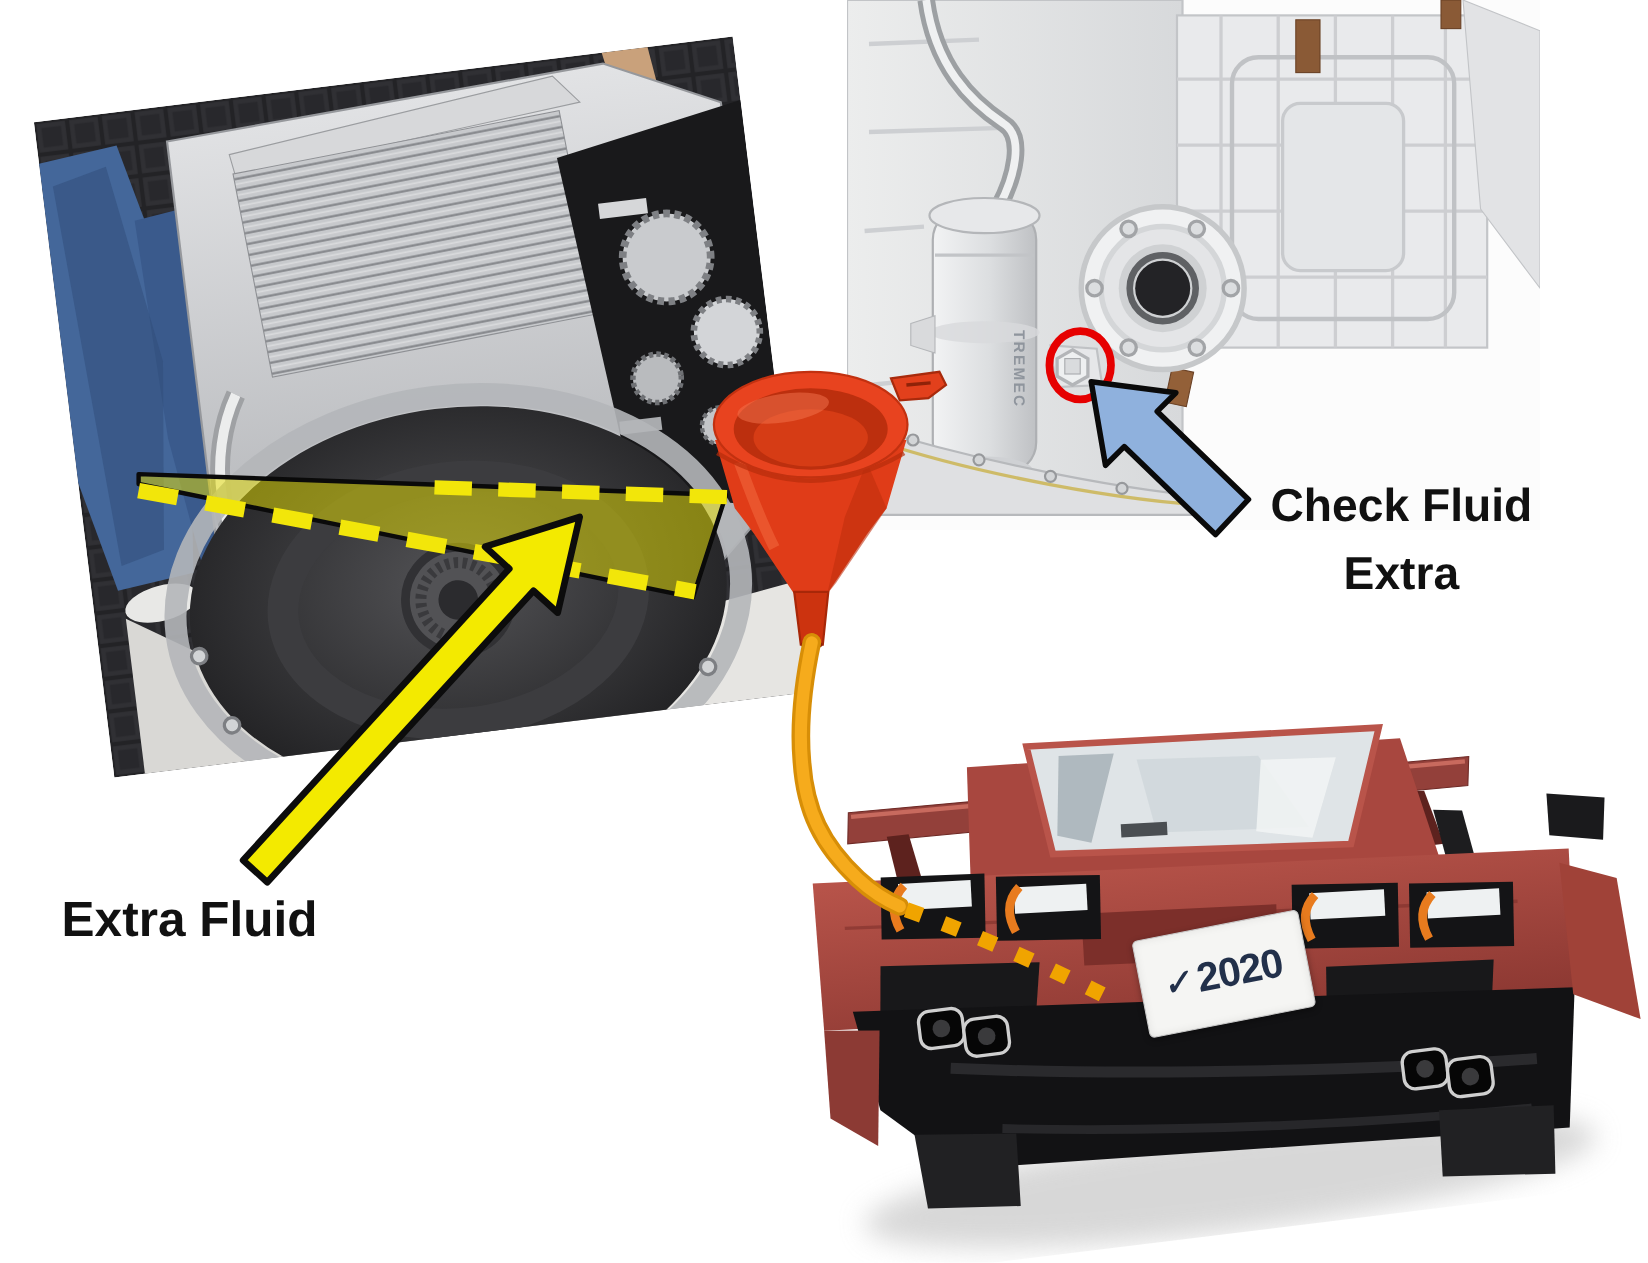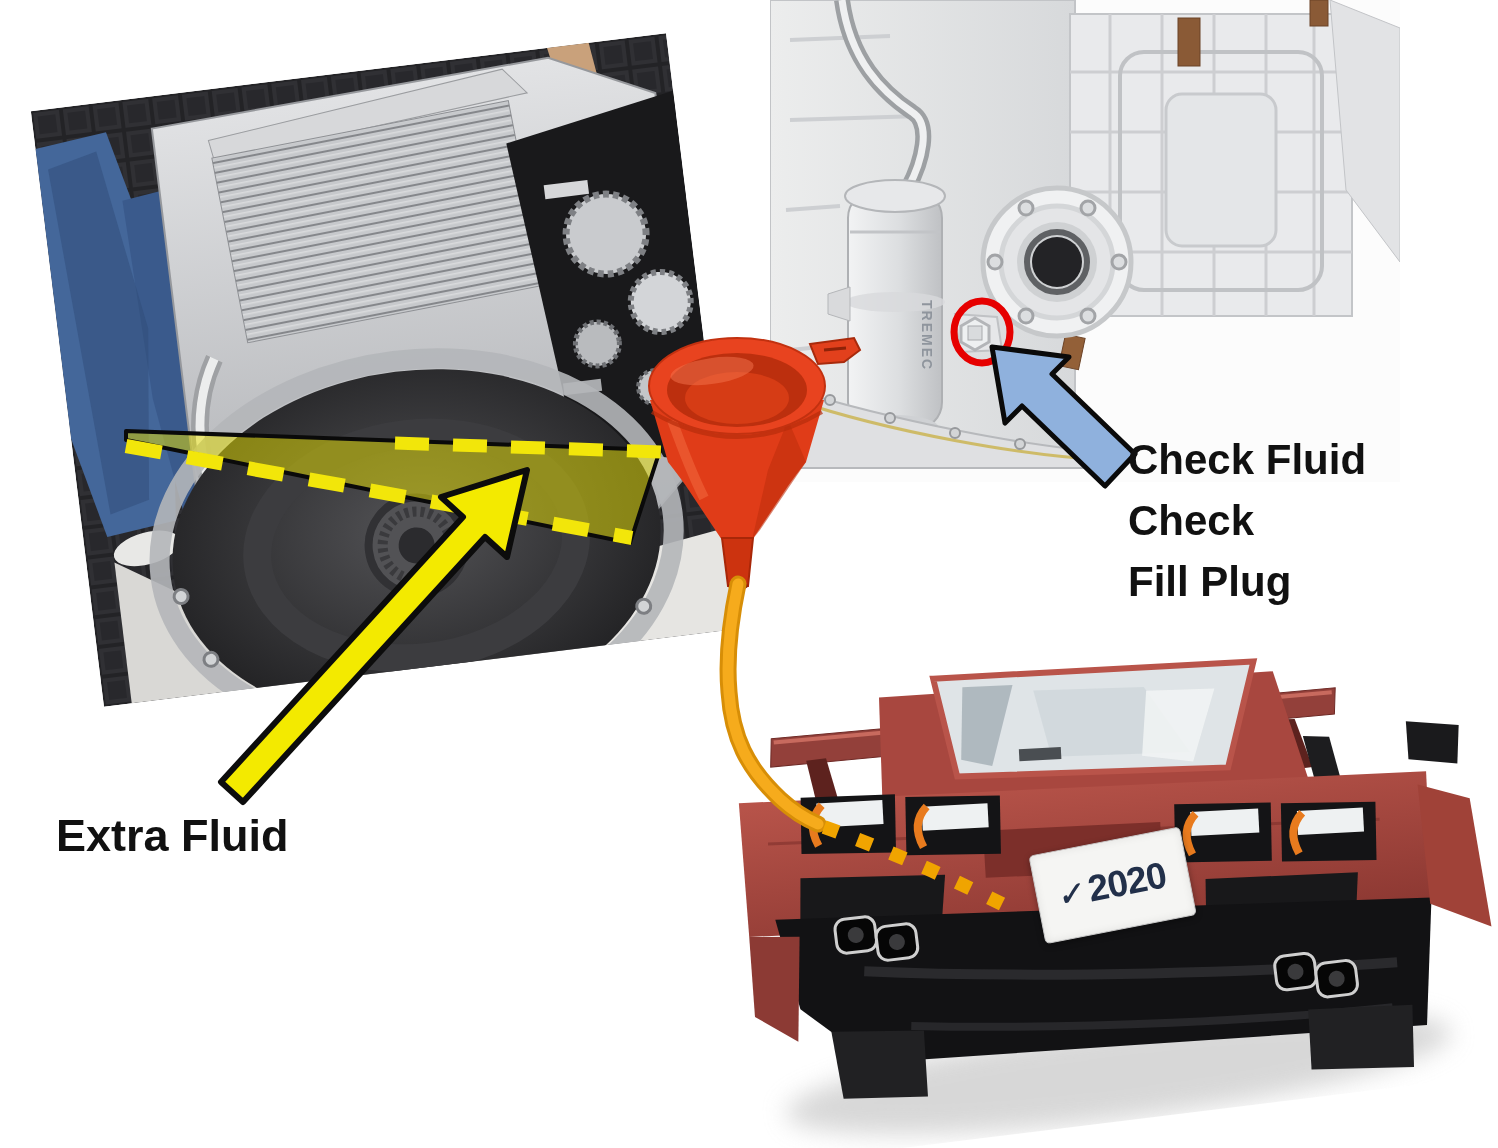"Check Fluid" #check-label { text-align: left -> center }
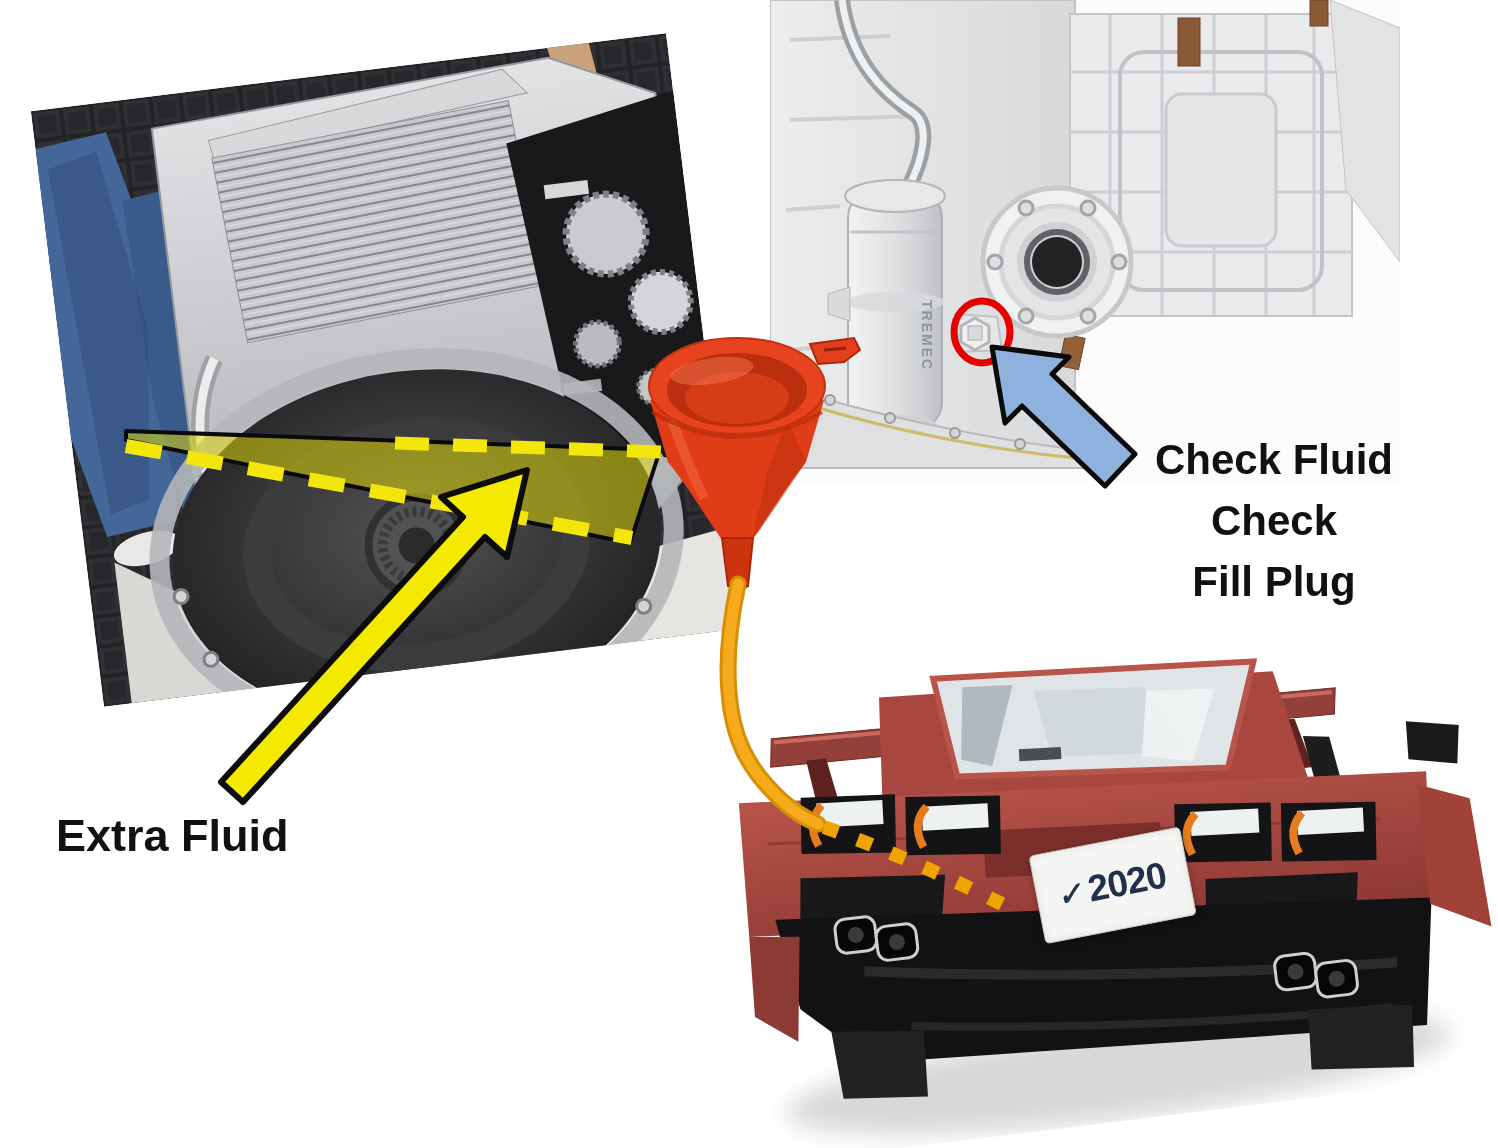"Check" div { text: Check -> Extra }
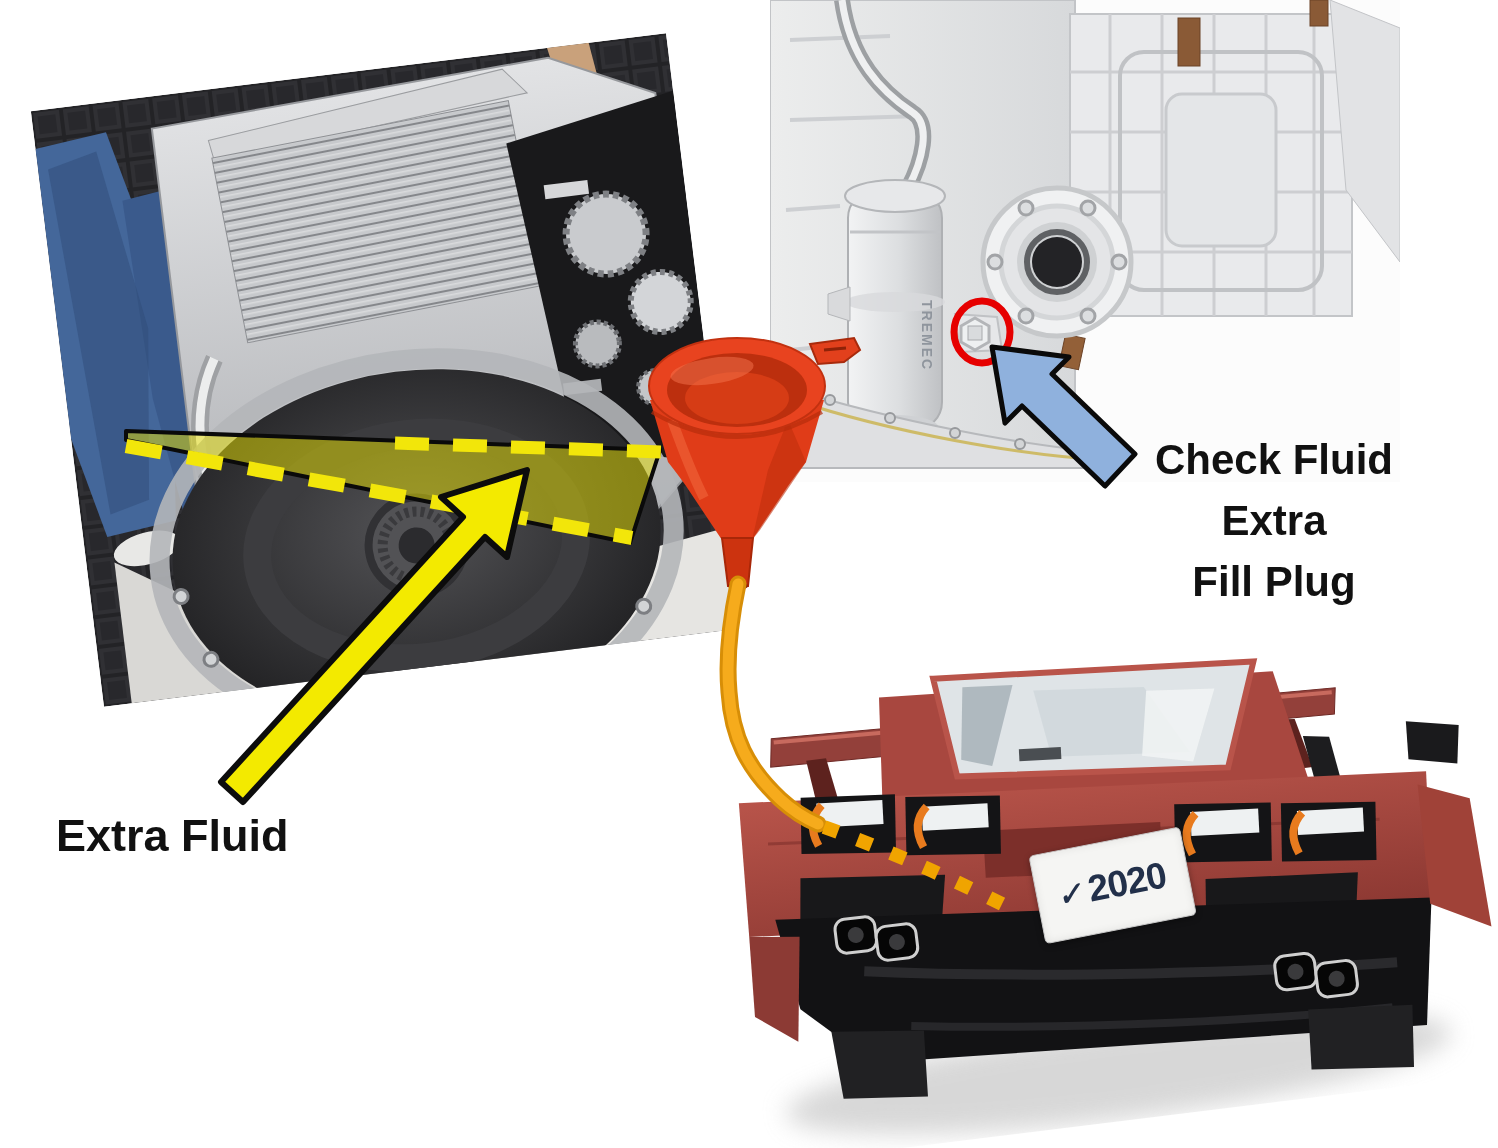"Fill Plug" div { html: <div>Fill Plug</div> -> none }
